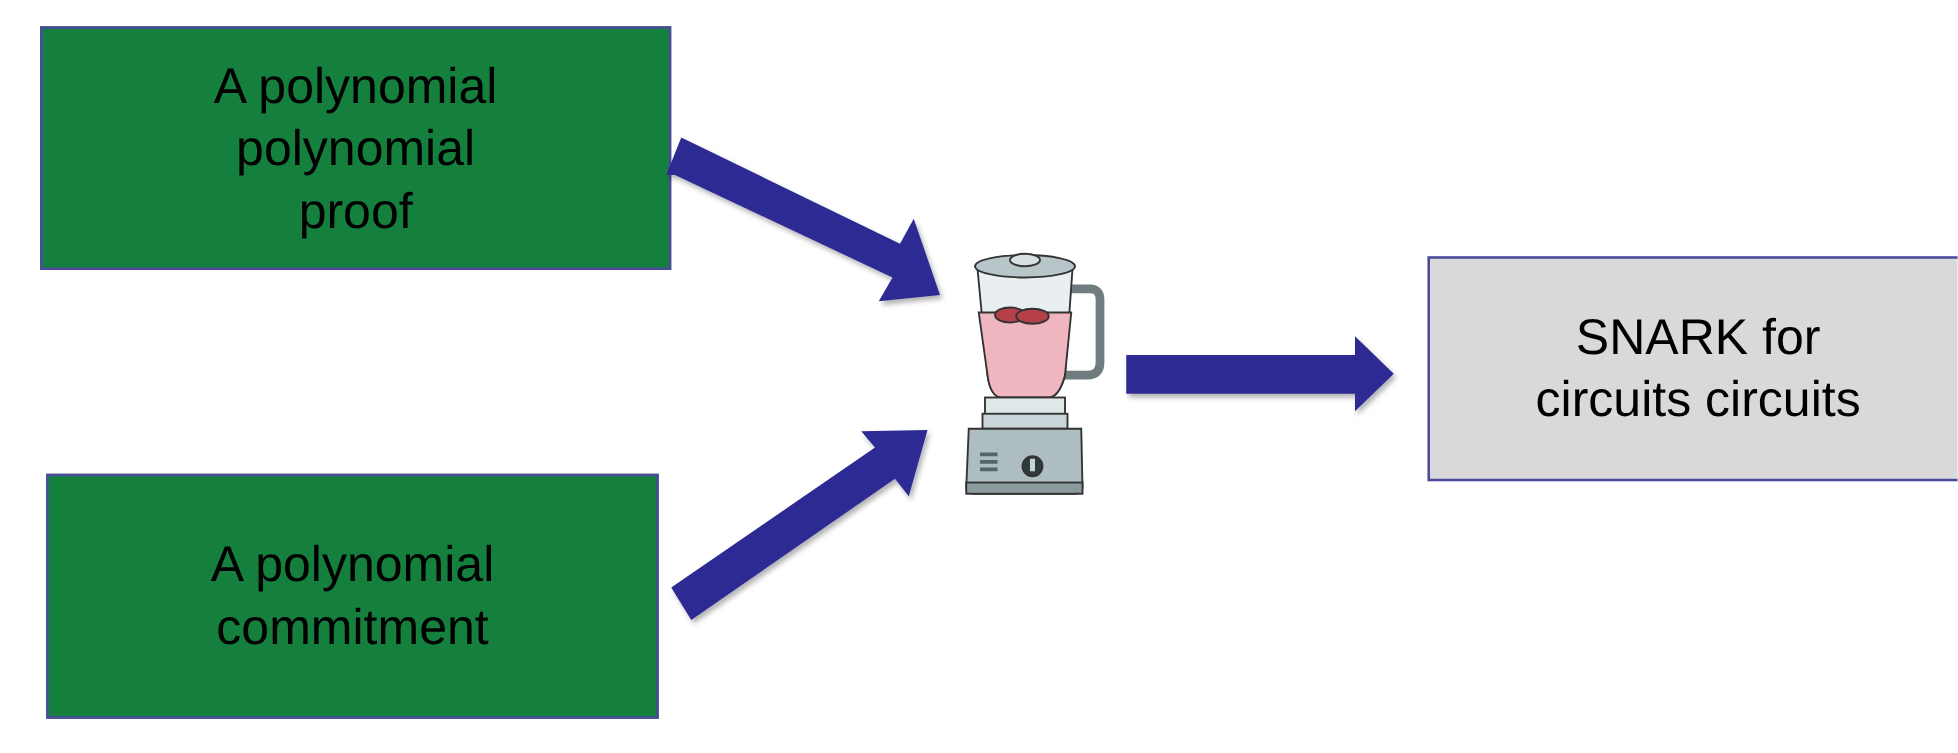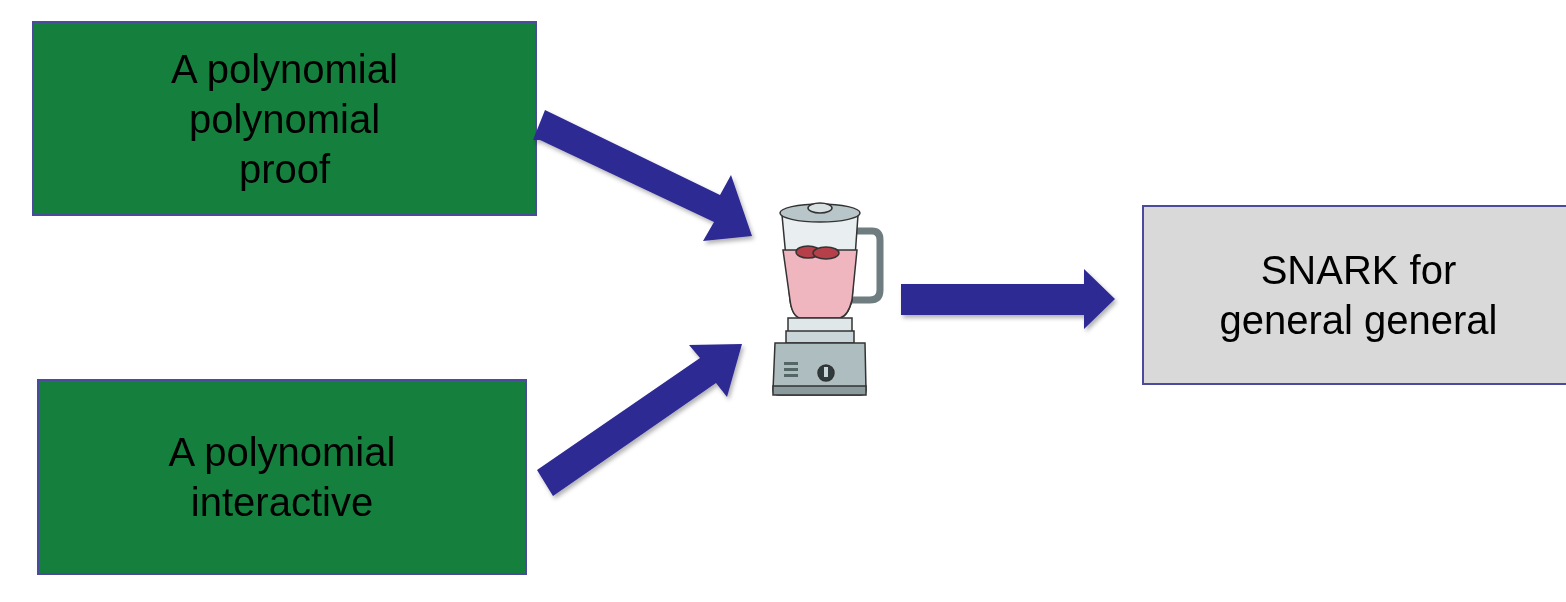"general general" div { text: general general -> circuits circuits }
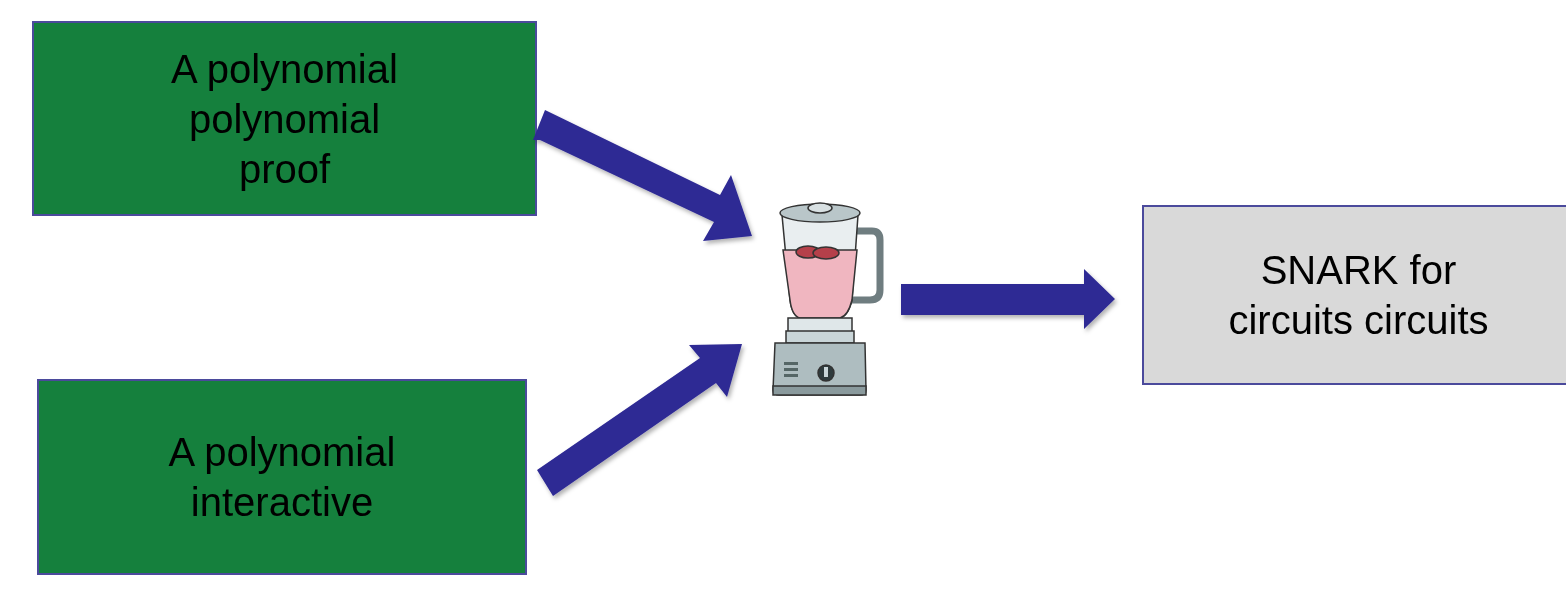"interactive" div { text: interactive -> commitment }
